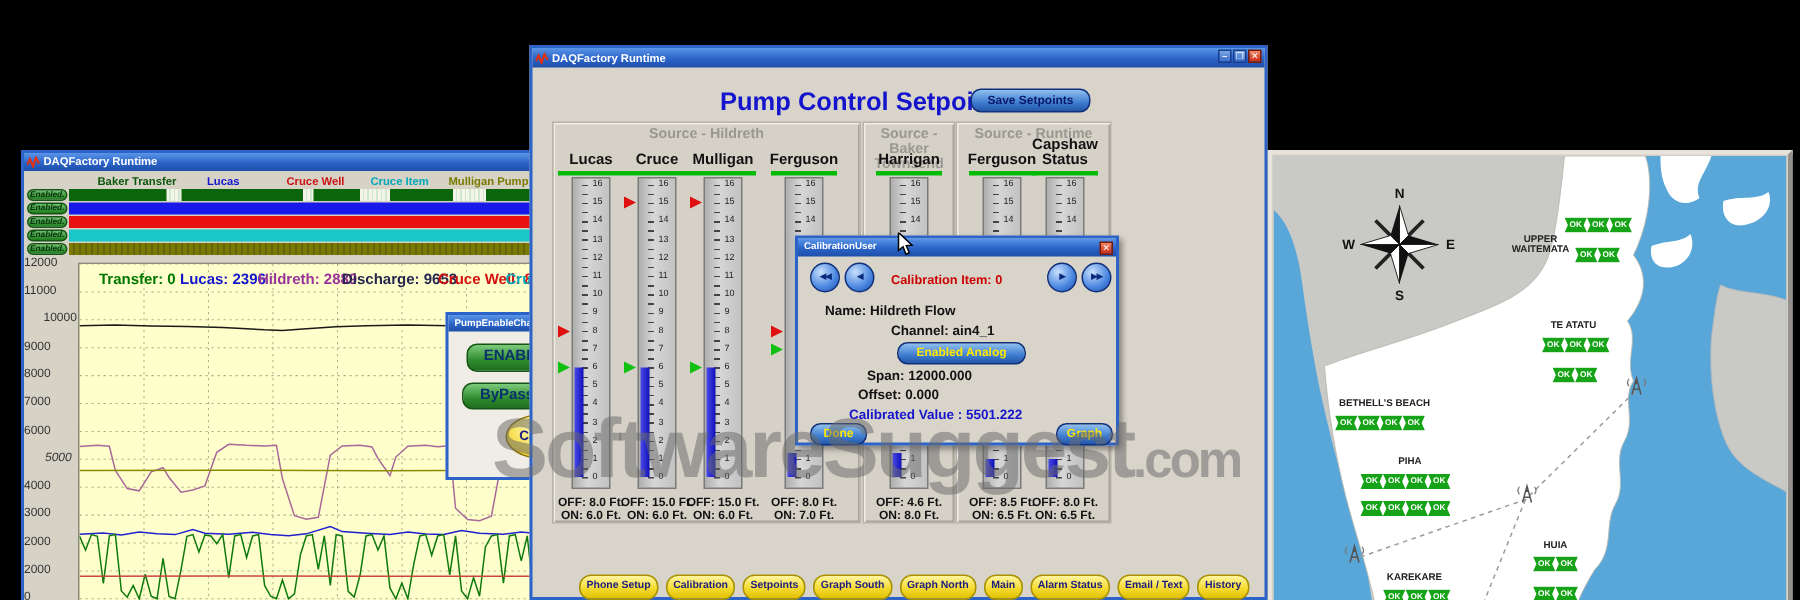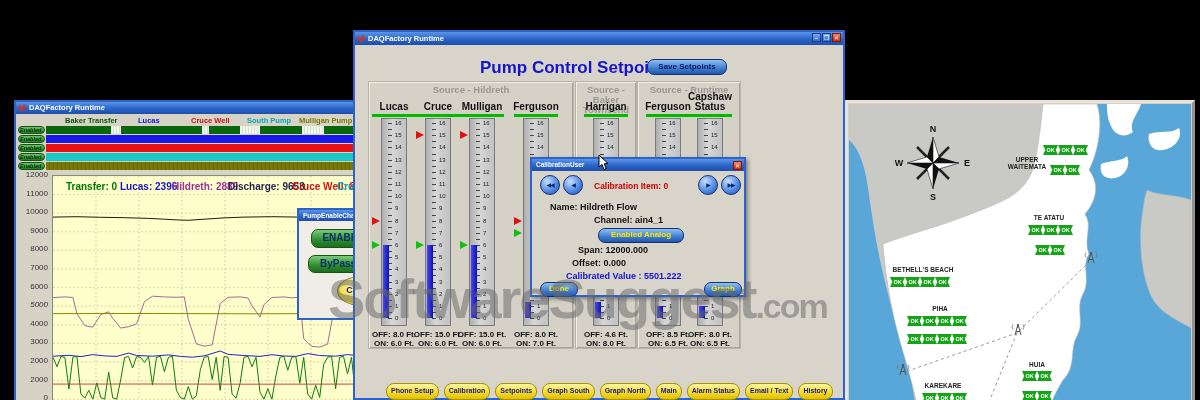"South Pump" div.legend-item { text: South Pump -> Cruce Item }
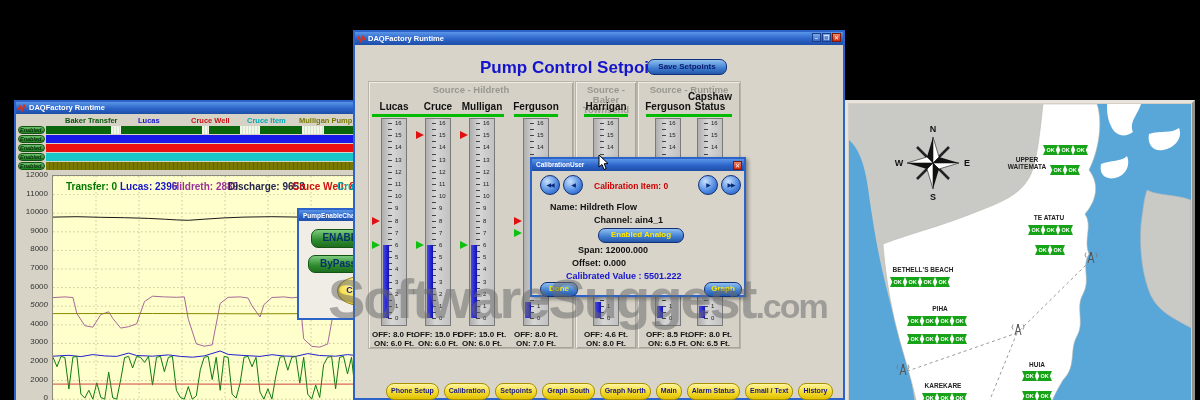"12000" .yaxis-label { text-align: right -> none }
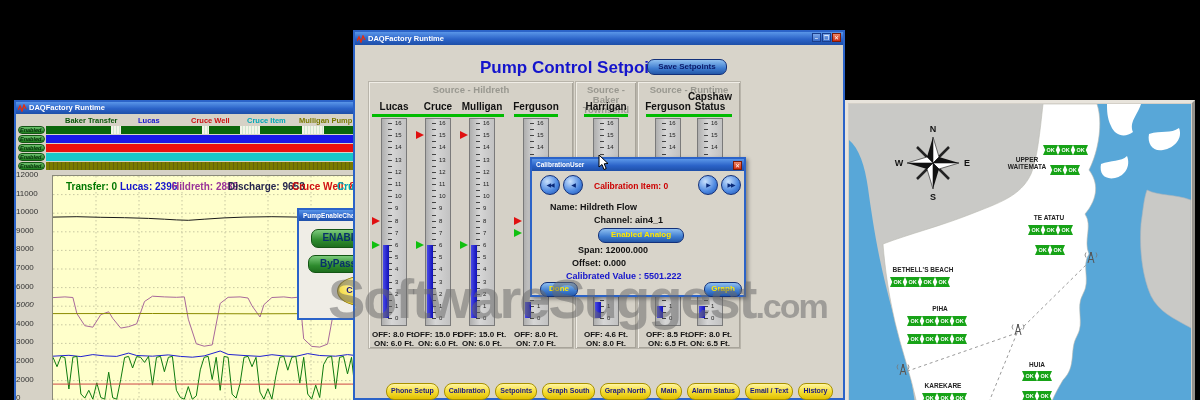"10000" div.yaxis-label { padding-left: none -> 13px }
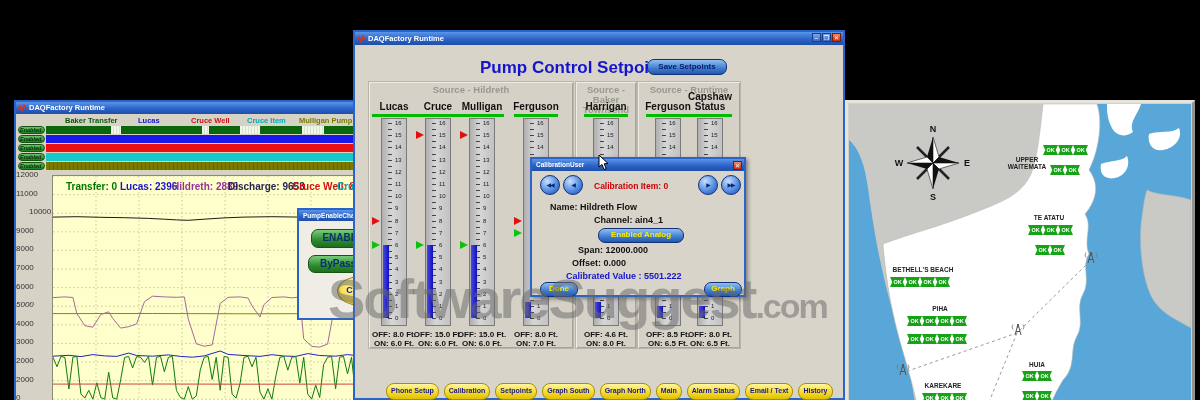"5000" div.yaxis-label { left: 0px -> 14px }
